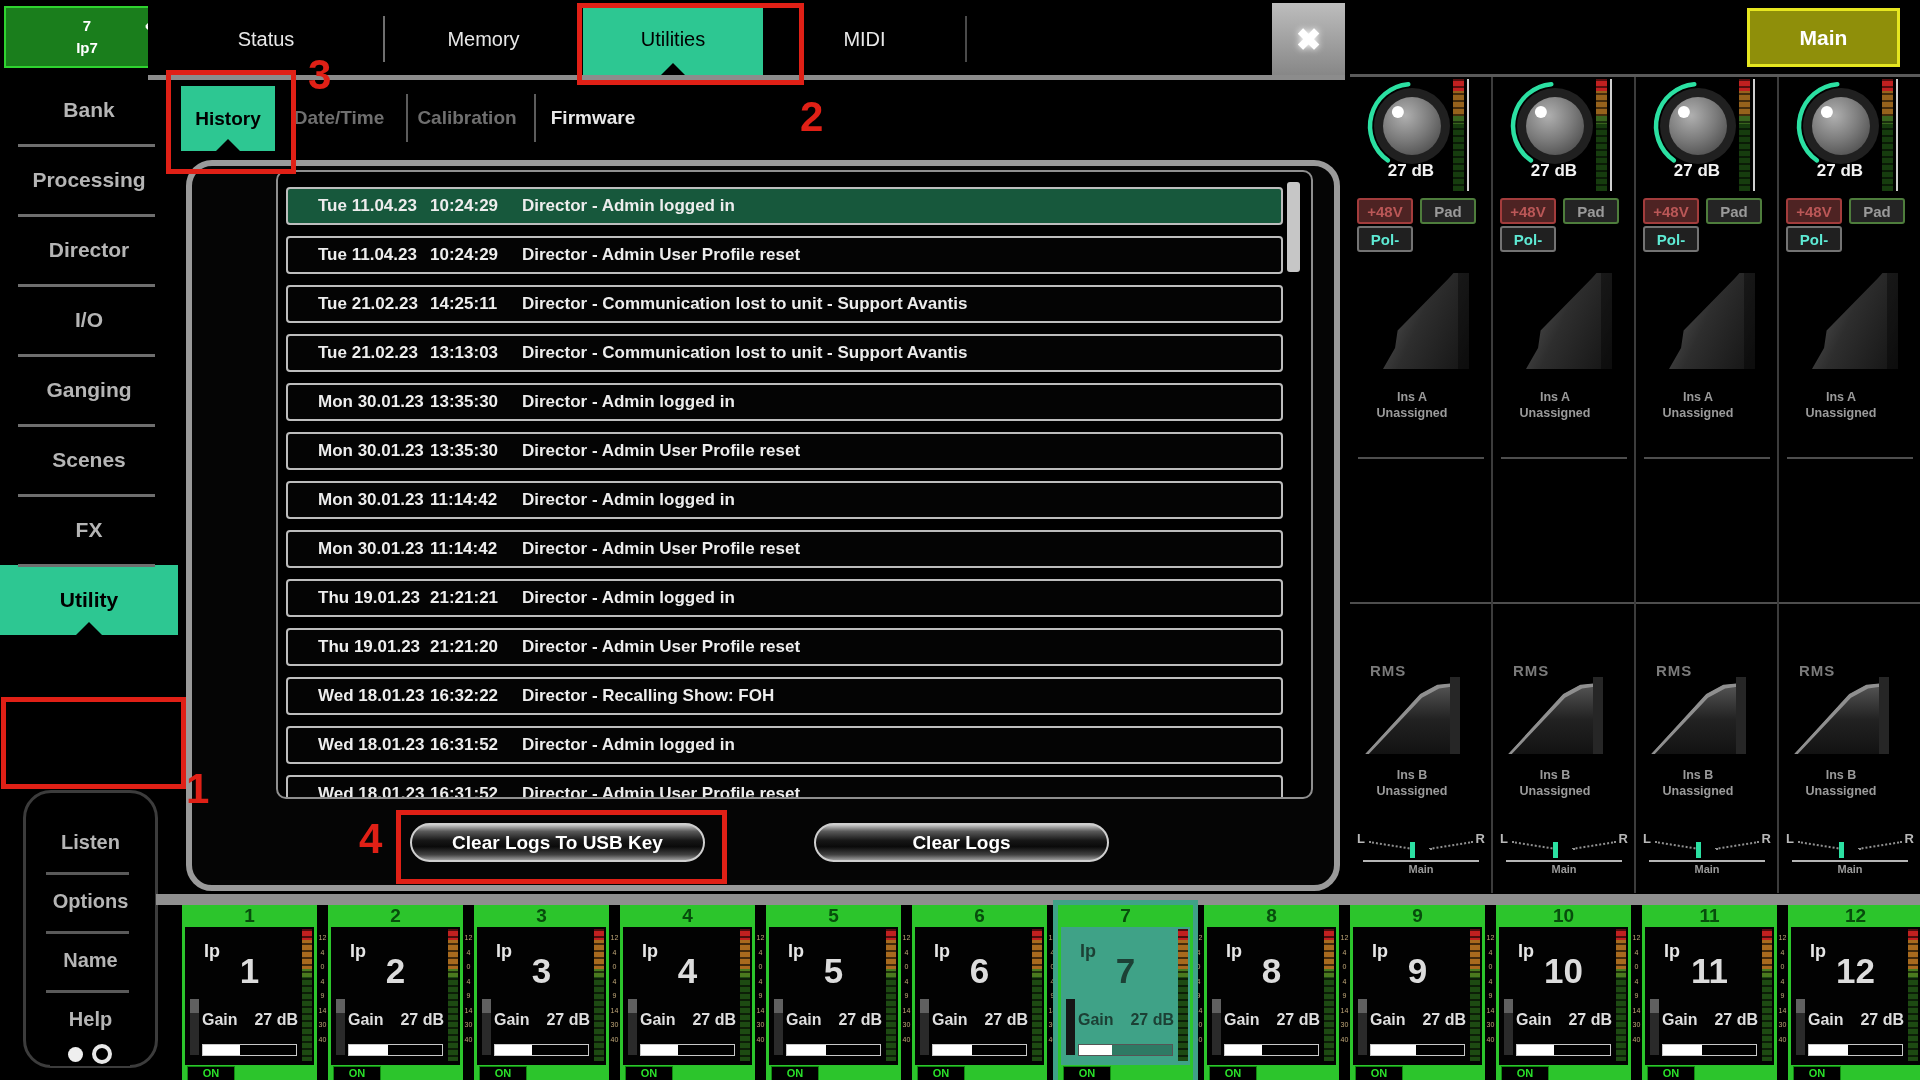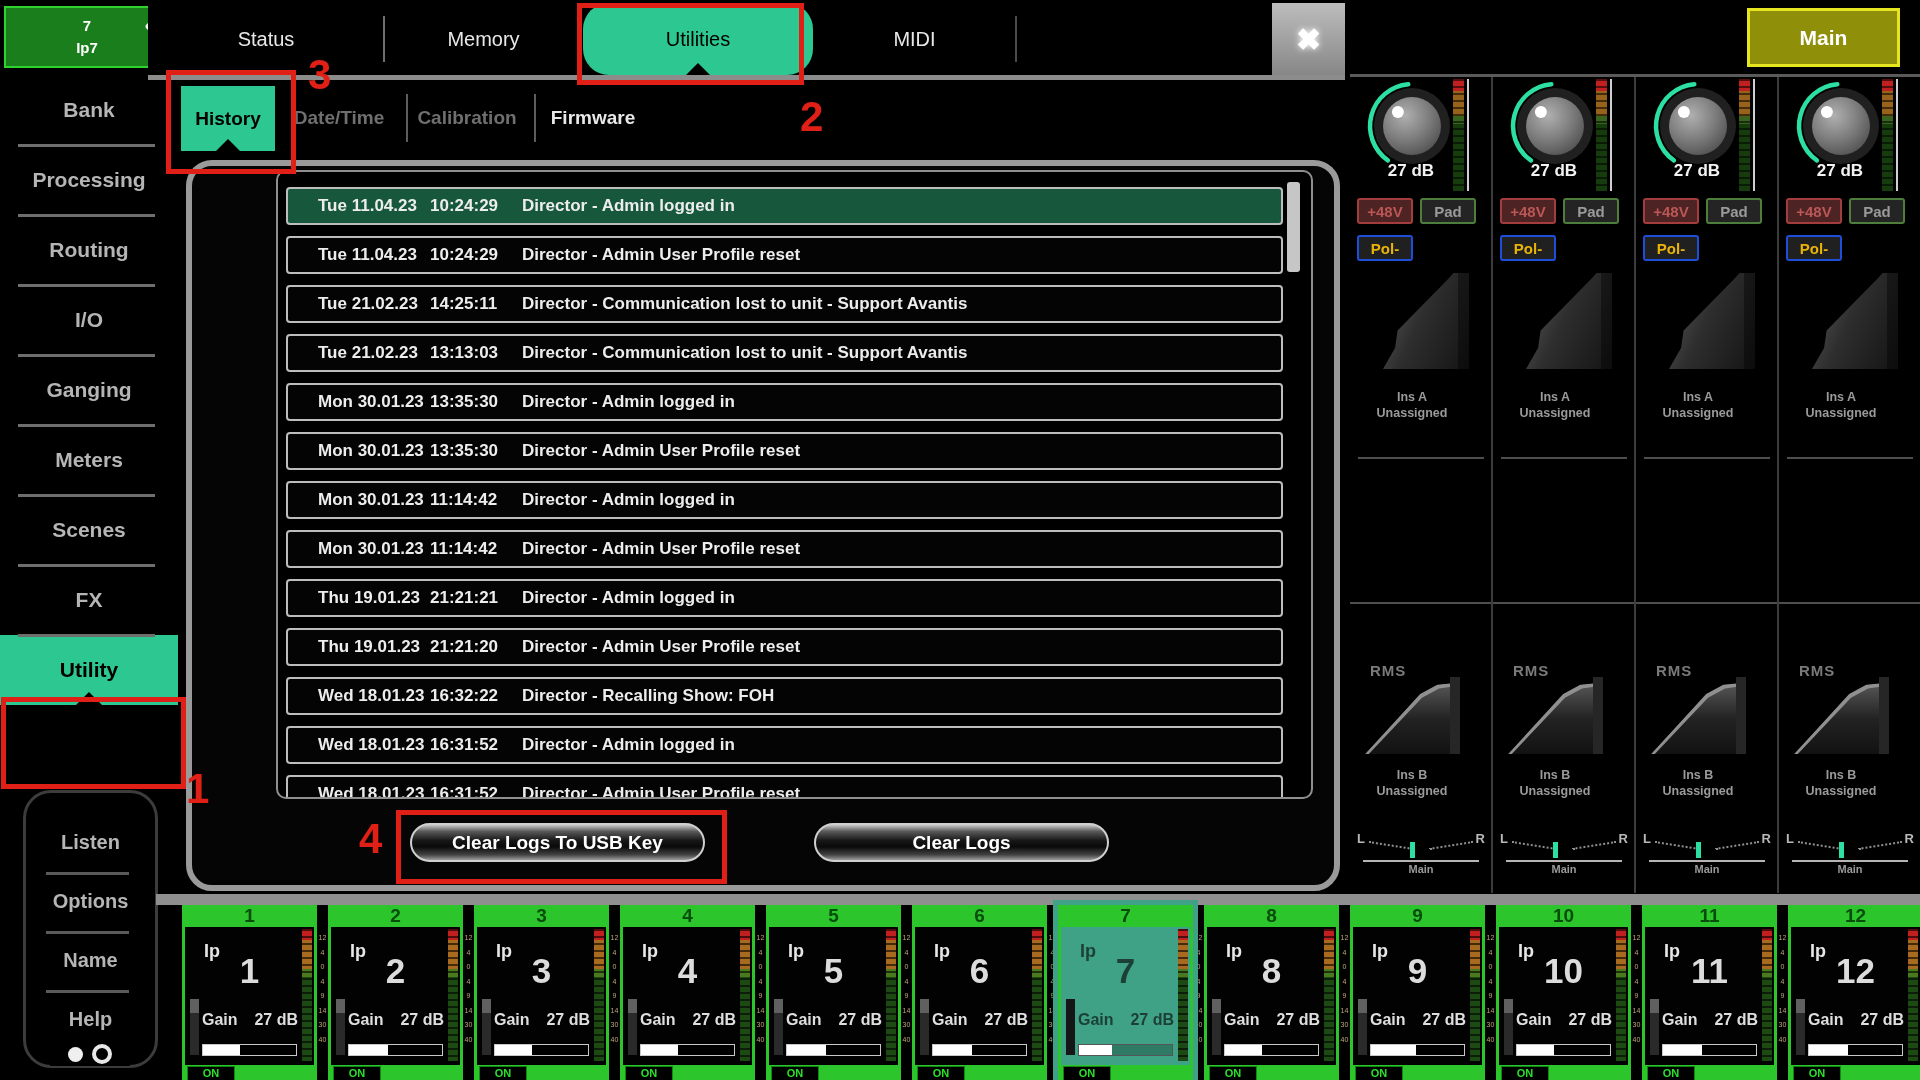"Utilities" .tab:nth-of-type(3) { border-radius: 26px -> none; width: 230px -> 180px }
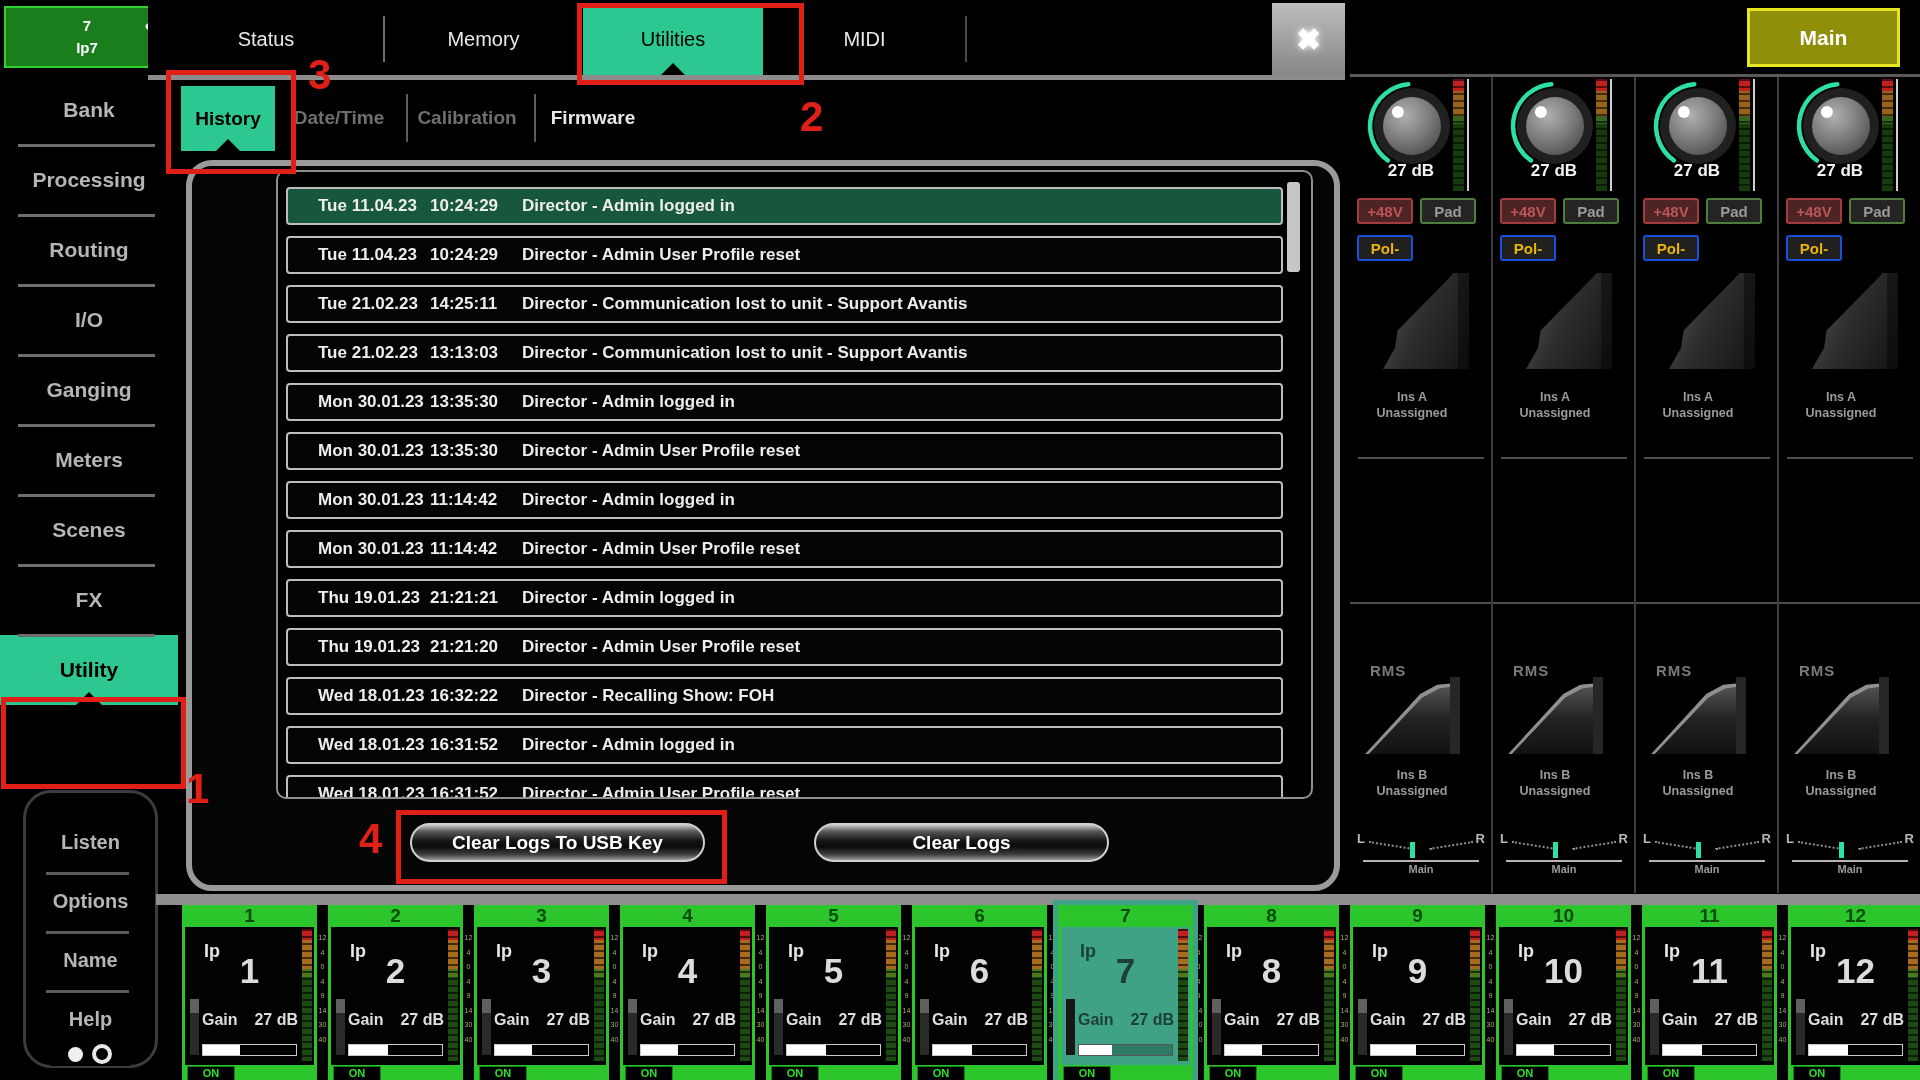"Routing" span { text: Routing -> Director }
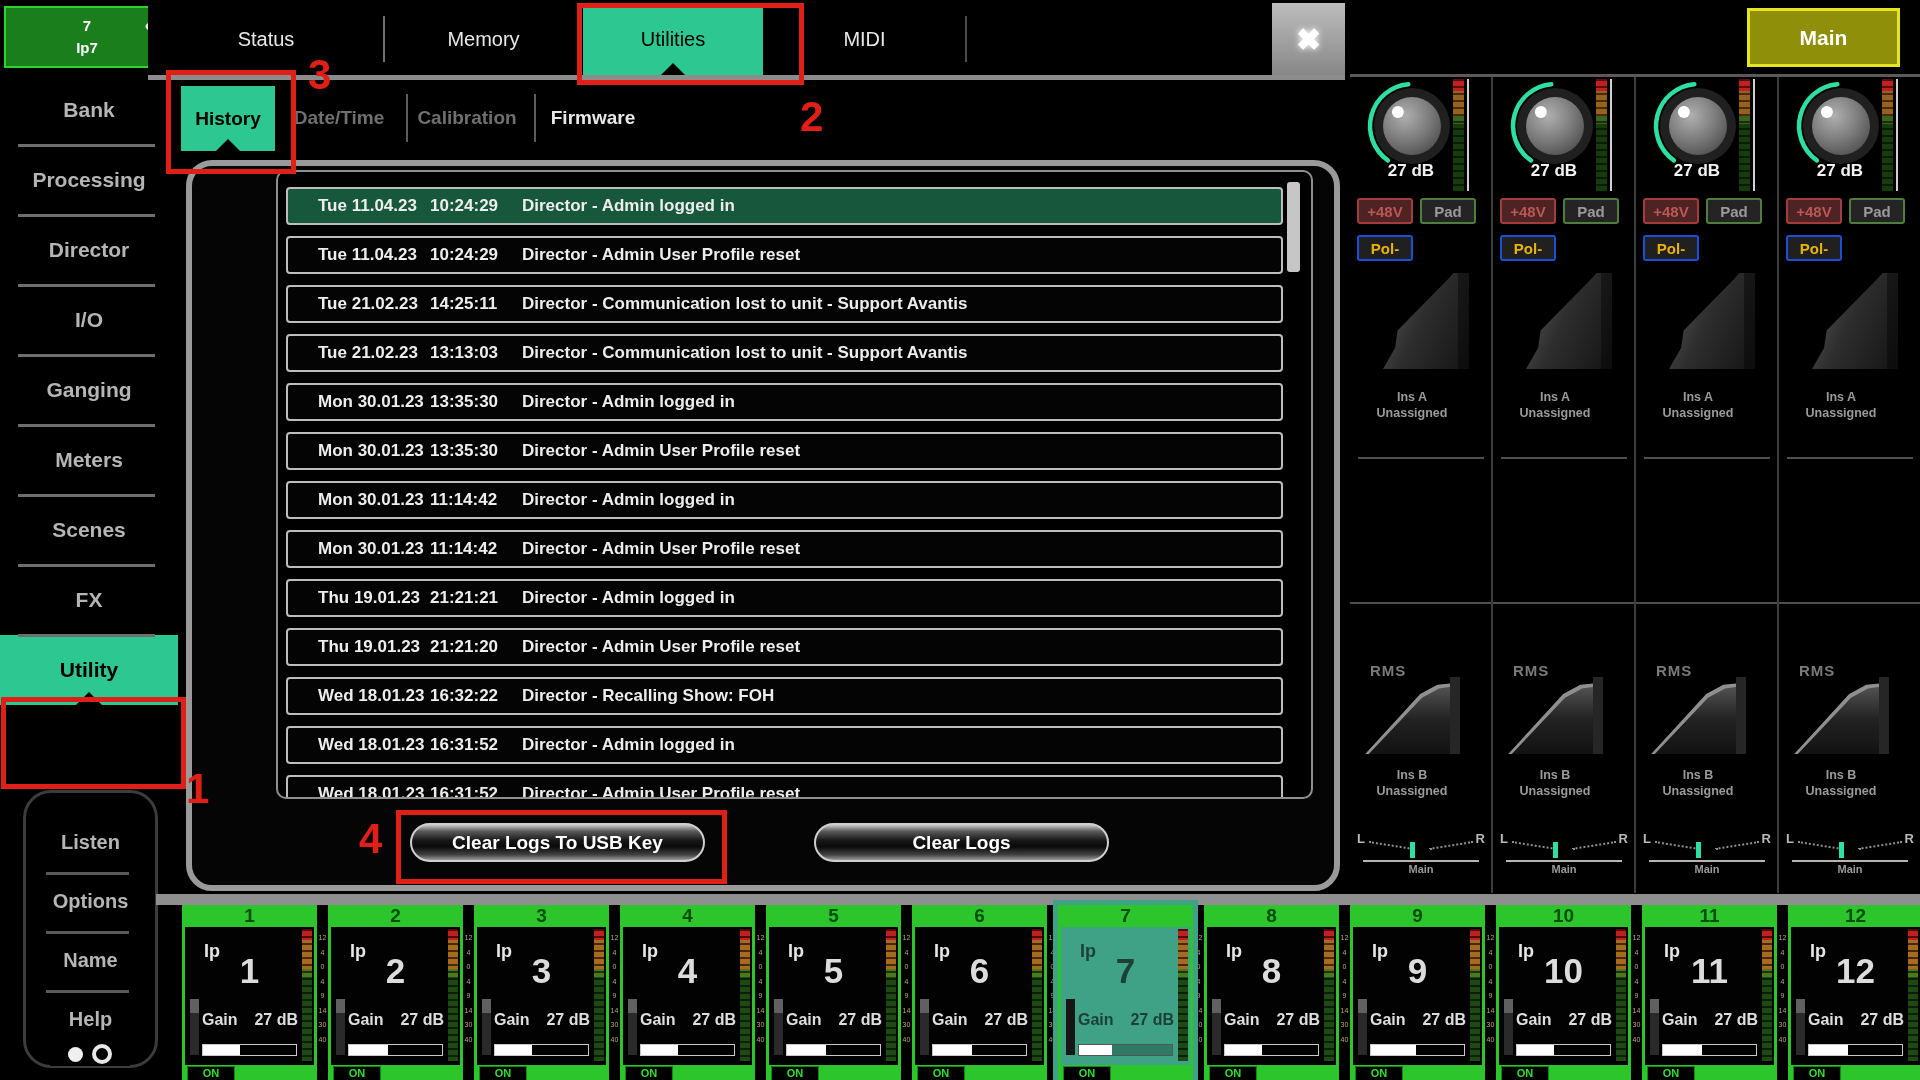"Pol-" .bpol { border: 2px solid #1d4ed8 -> 2px solid #737373; color: #eab308 -> #5eead4; top: 158px -> 149px }
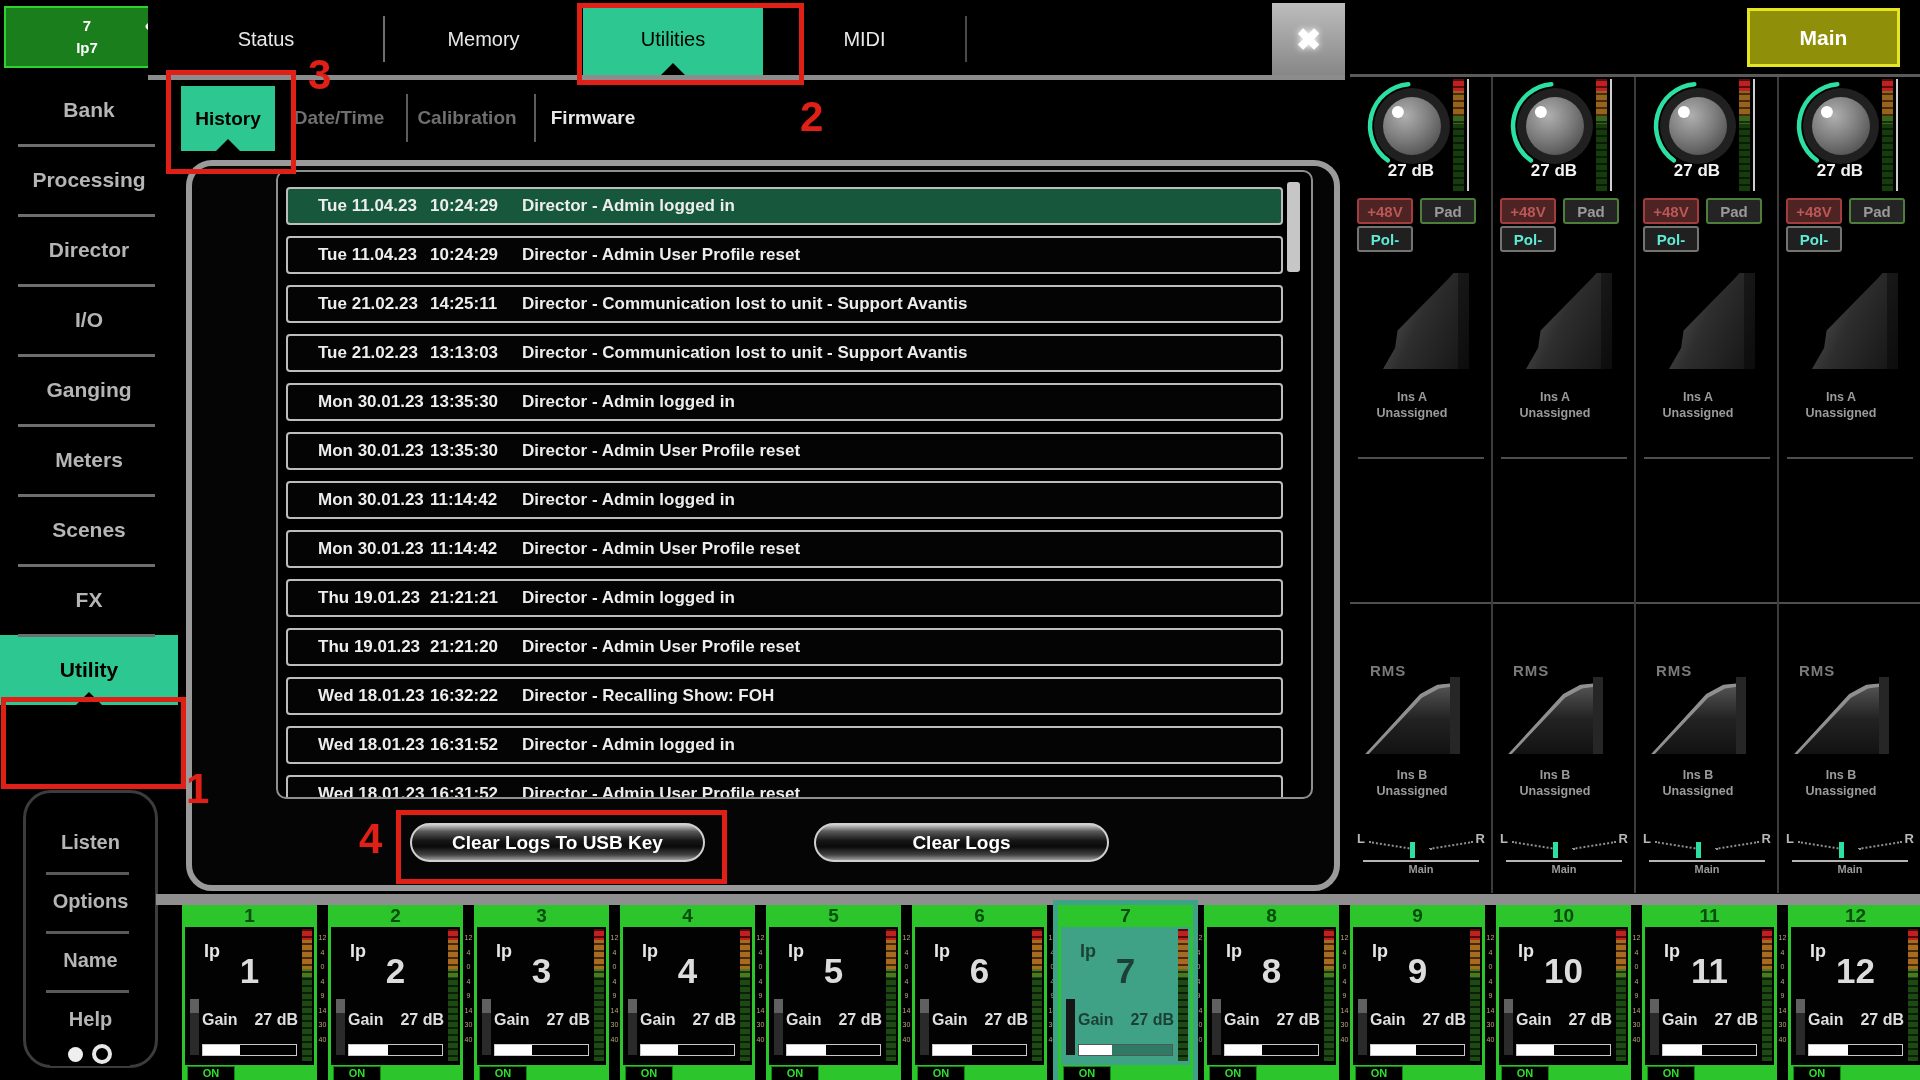"Meters" div.side-item { html: <div> <span>Meters</span> </div> -> none }
